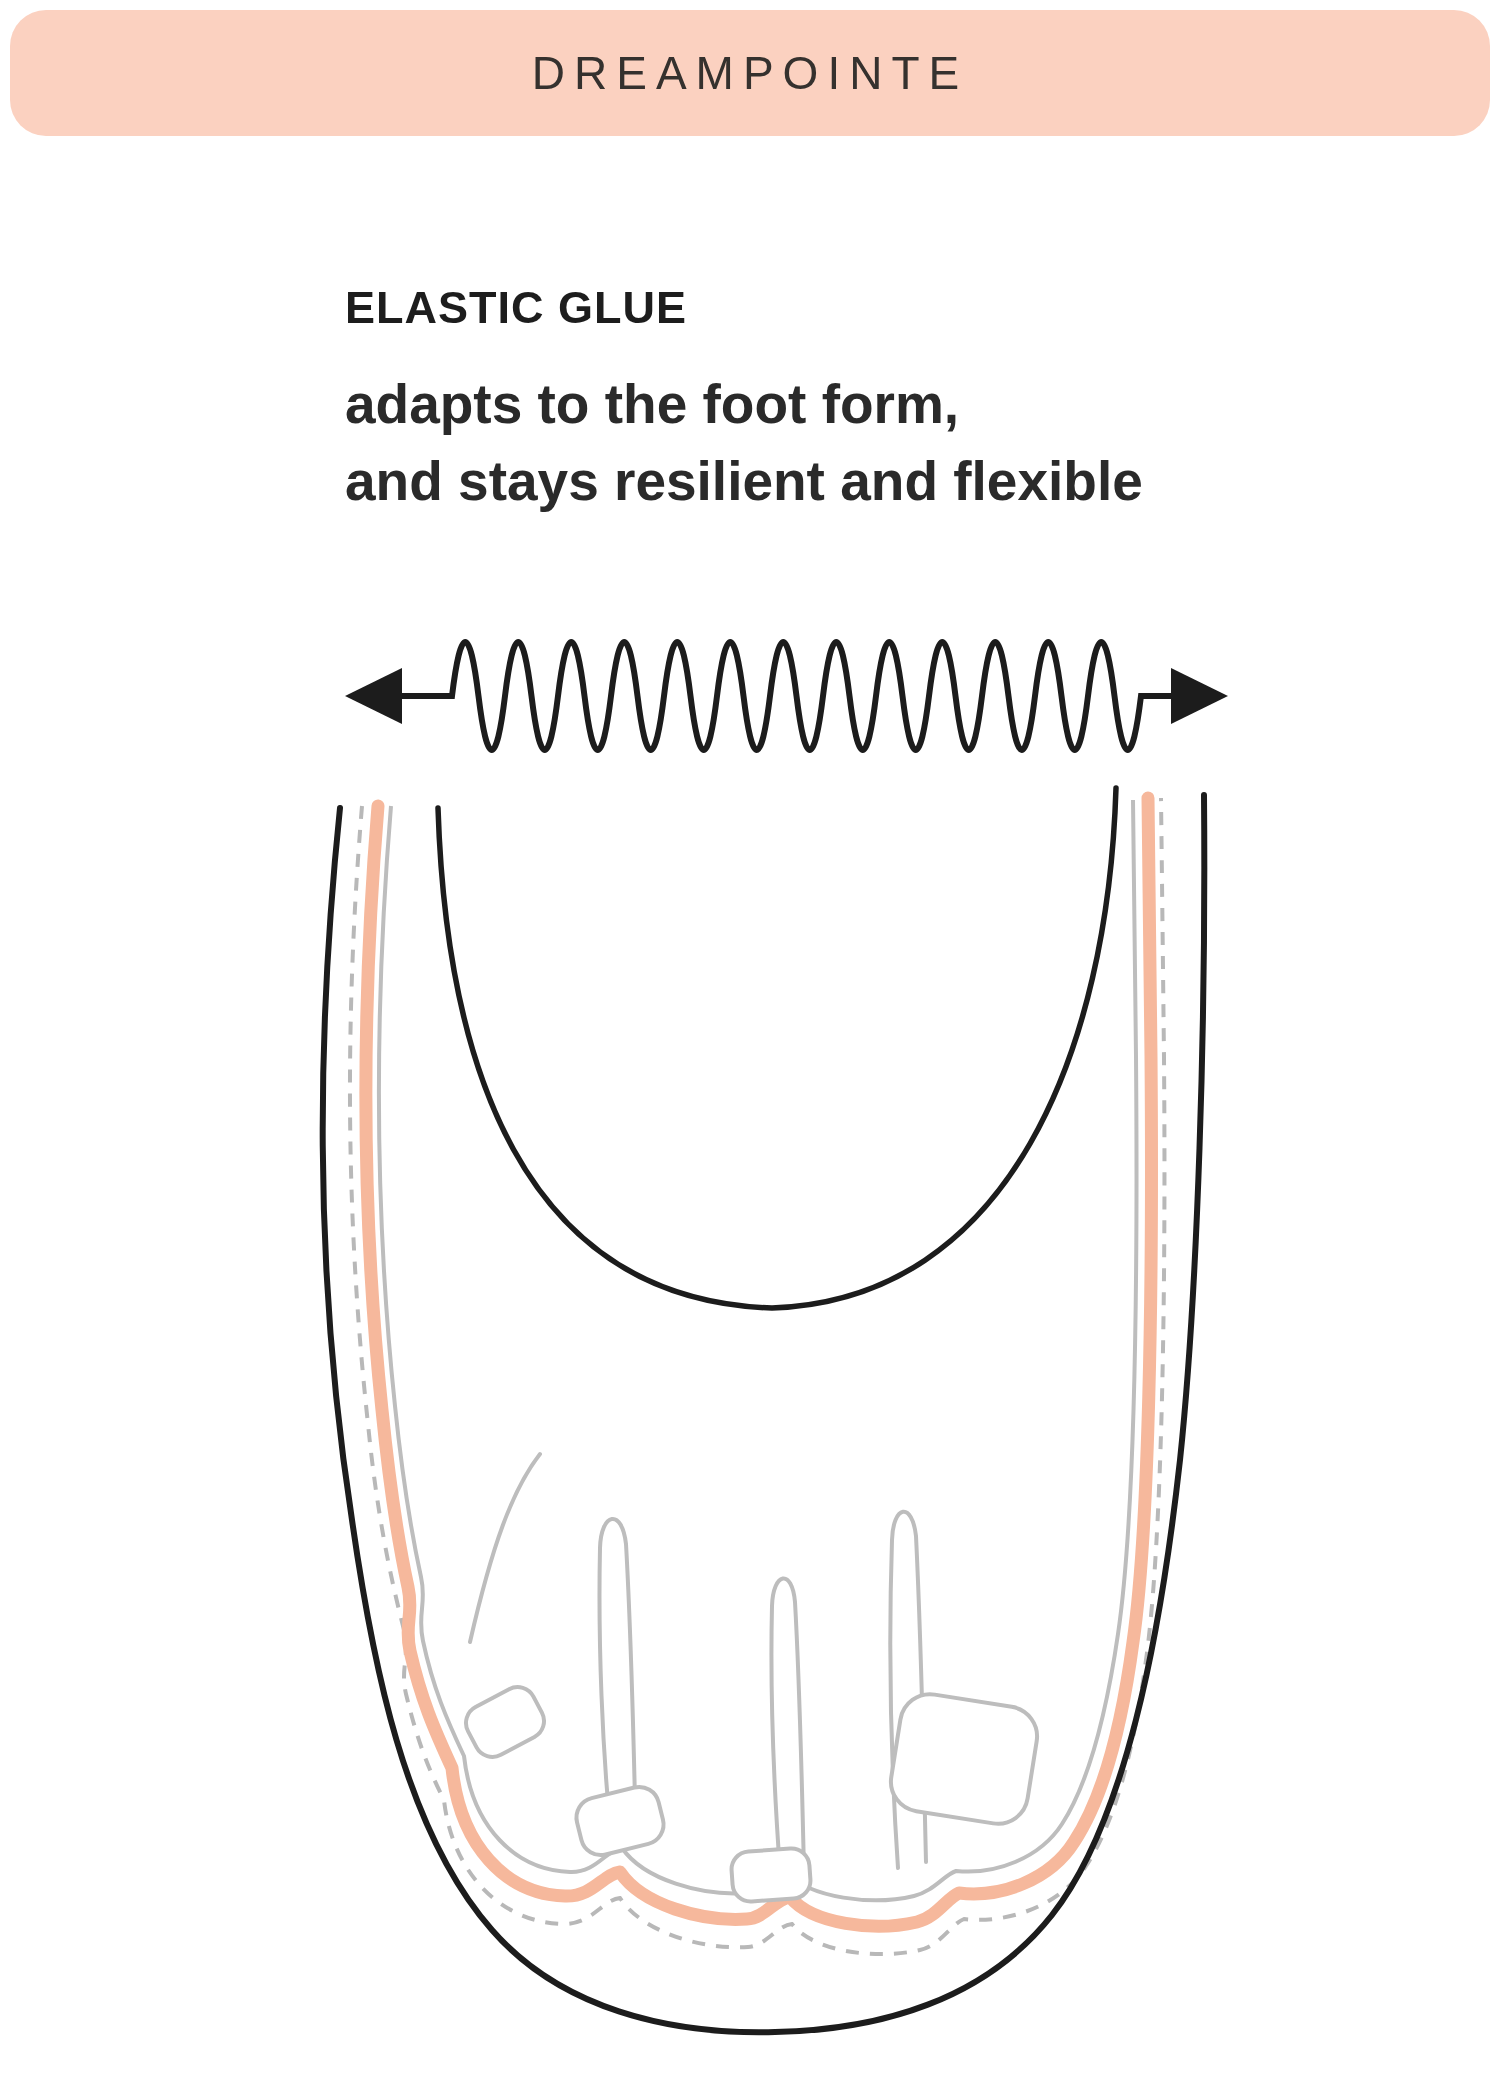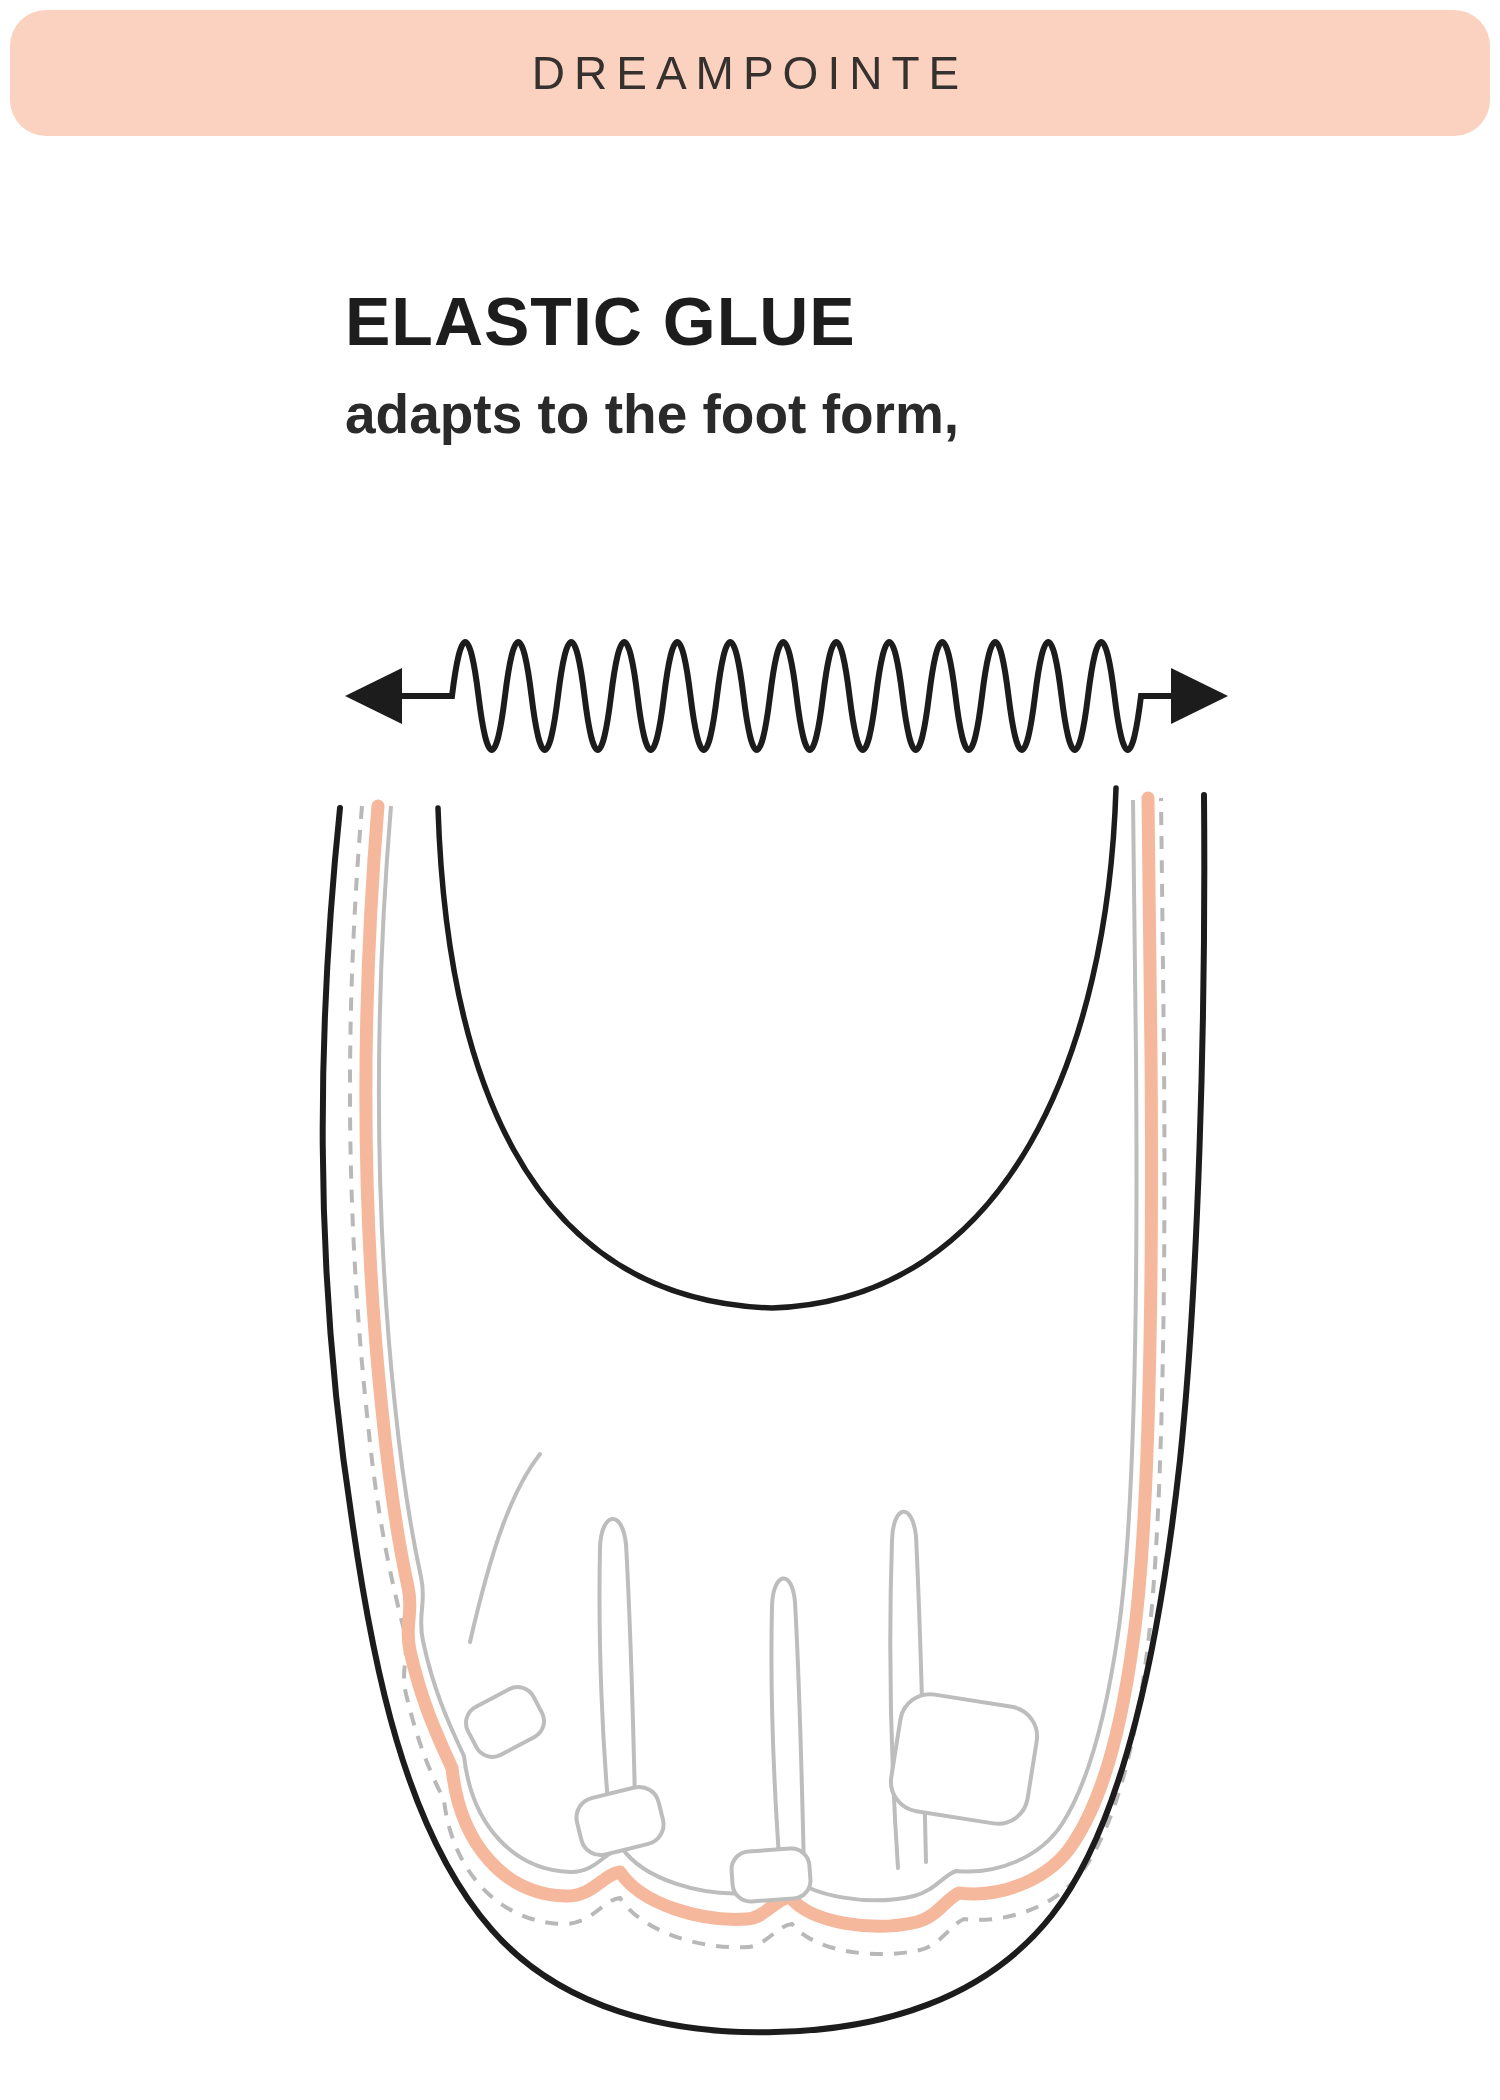"ELASTIC GLUE" .copy .headline { font-size: 68px -> 45px; margin: 0 0 16px 0 -> 0 0 32px 0 }
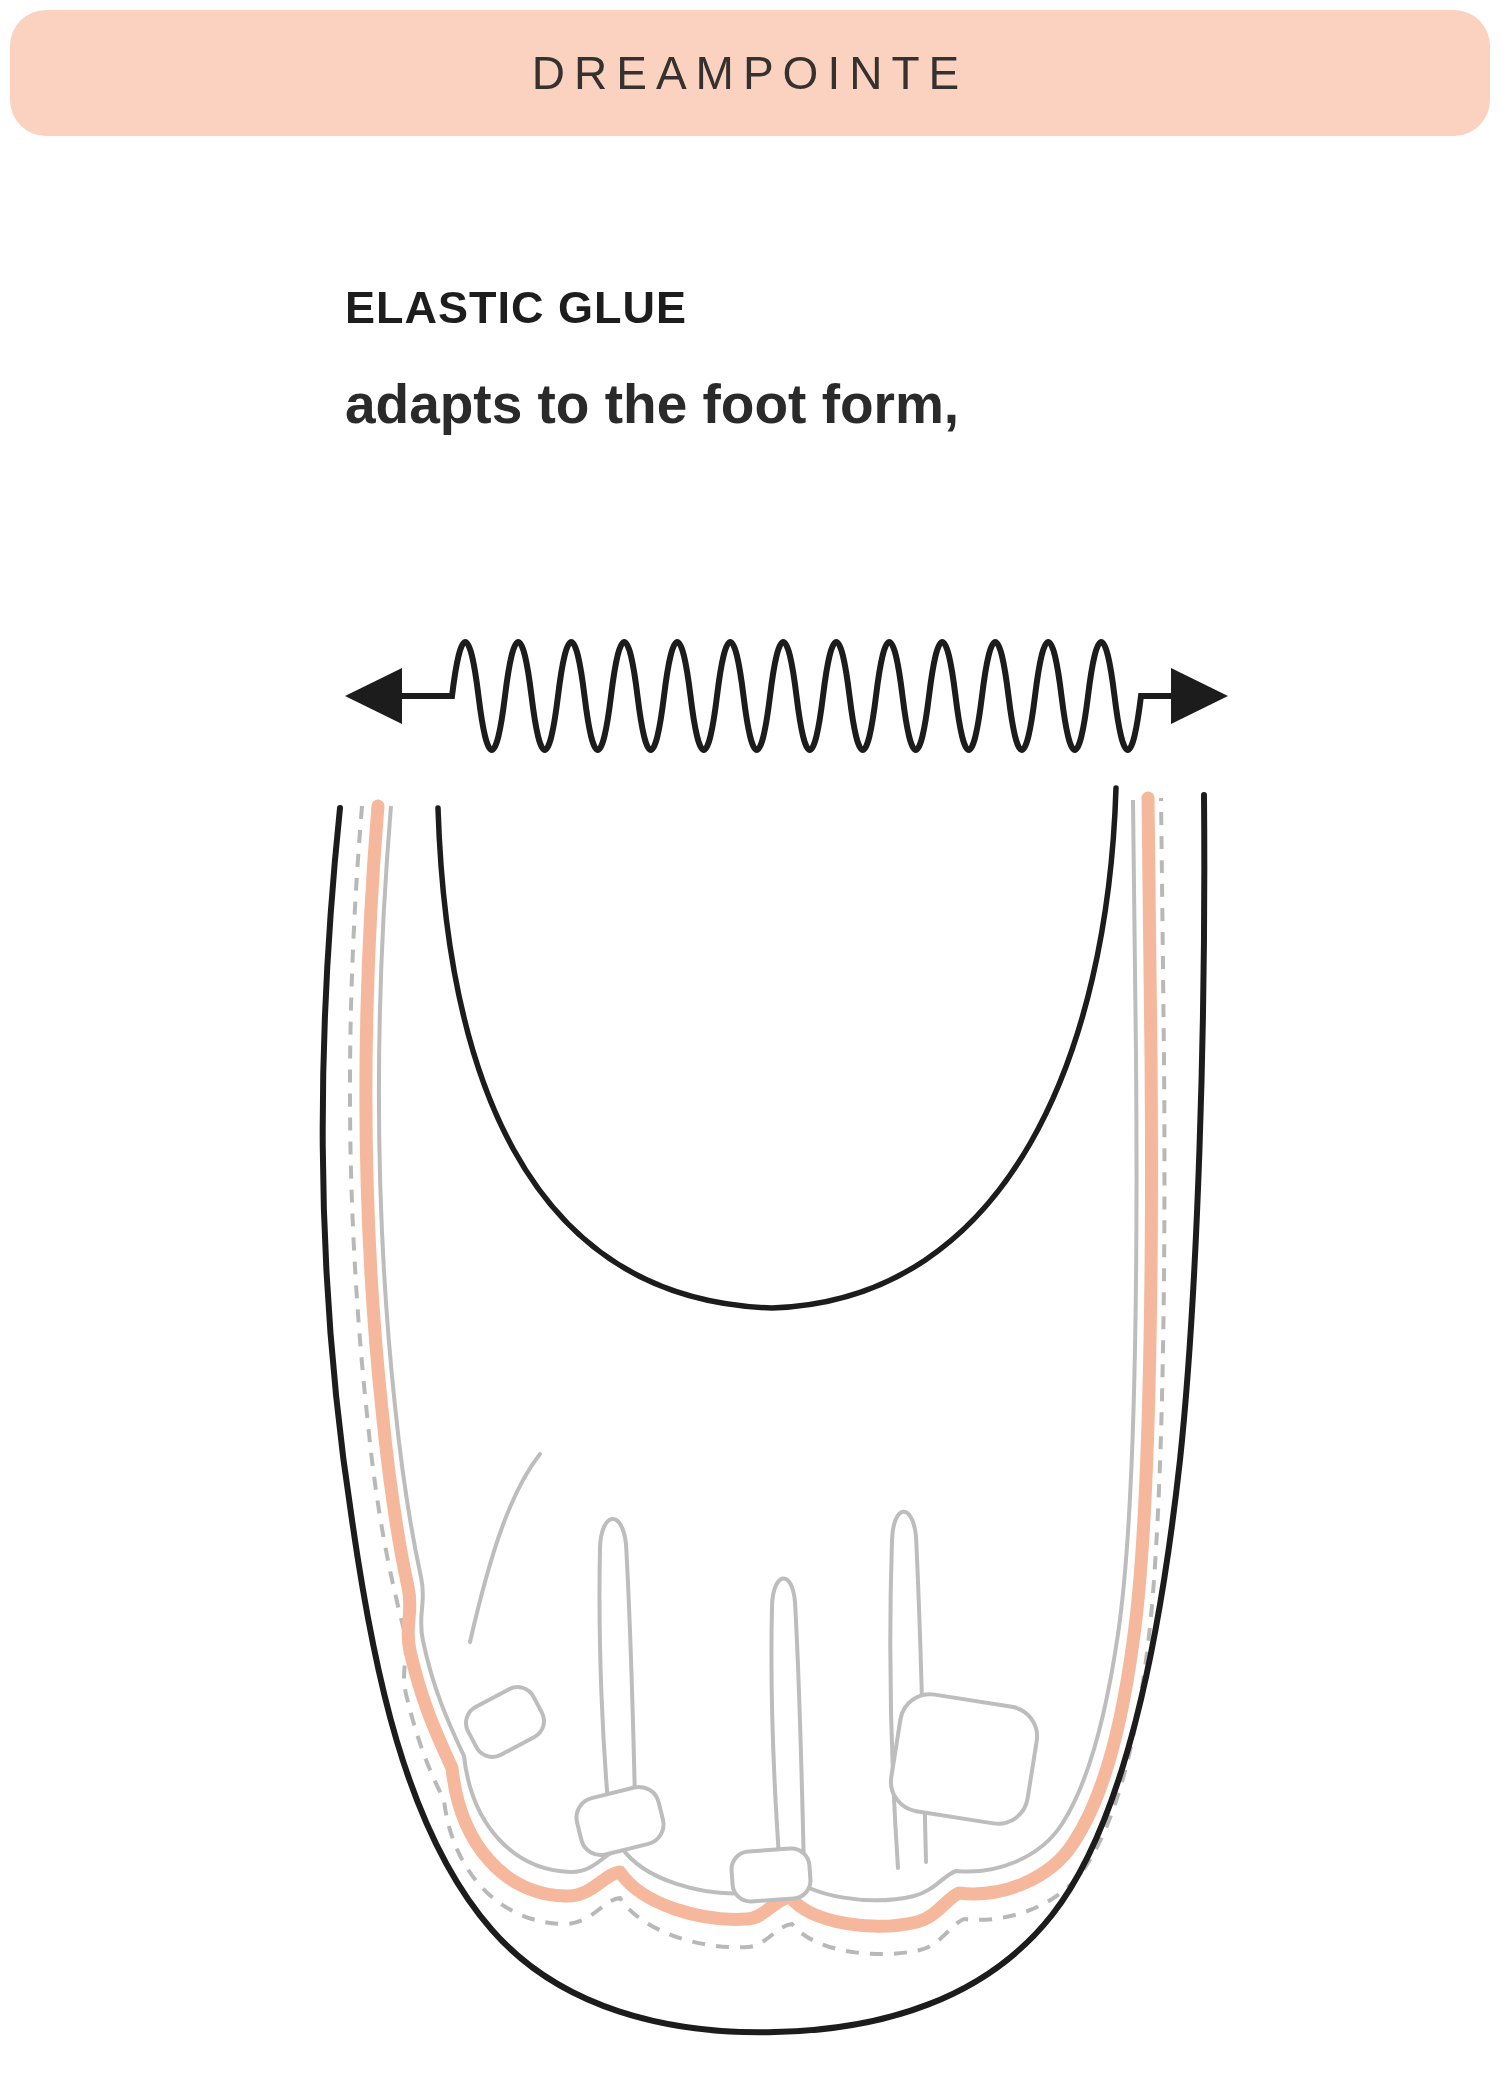"and stays resilient and flexible" div.desc { html: none -> <div>and stays resilient and flexible</div> }
